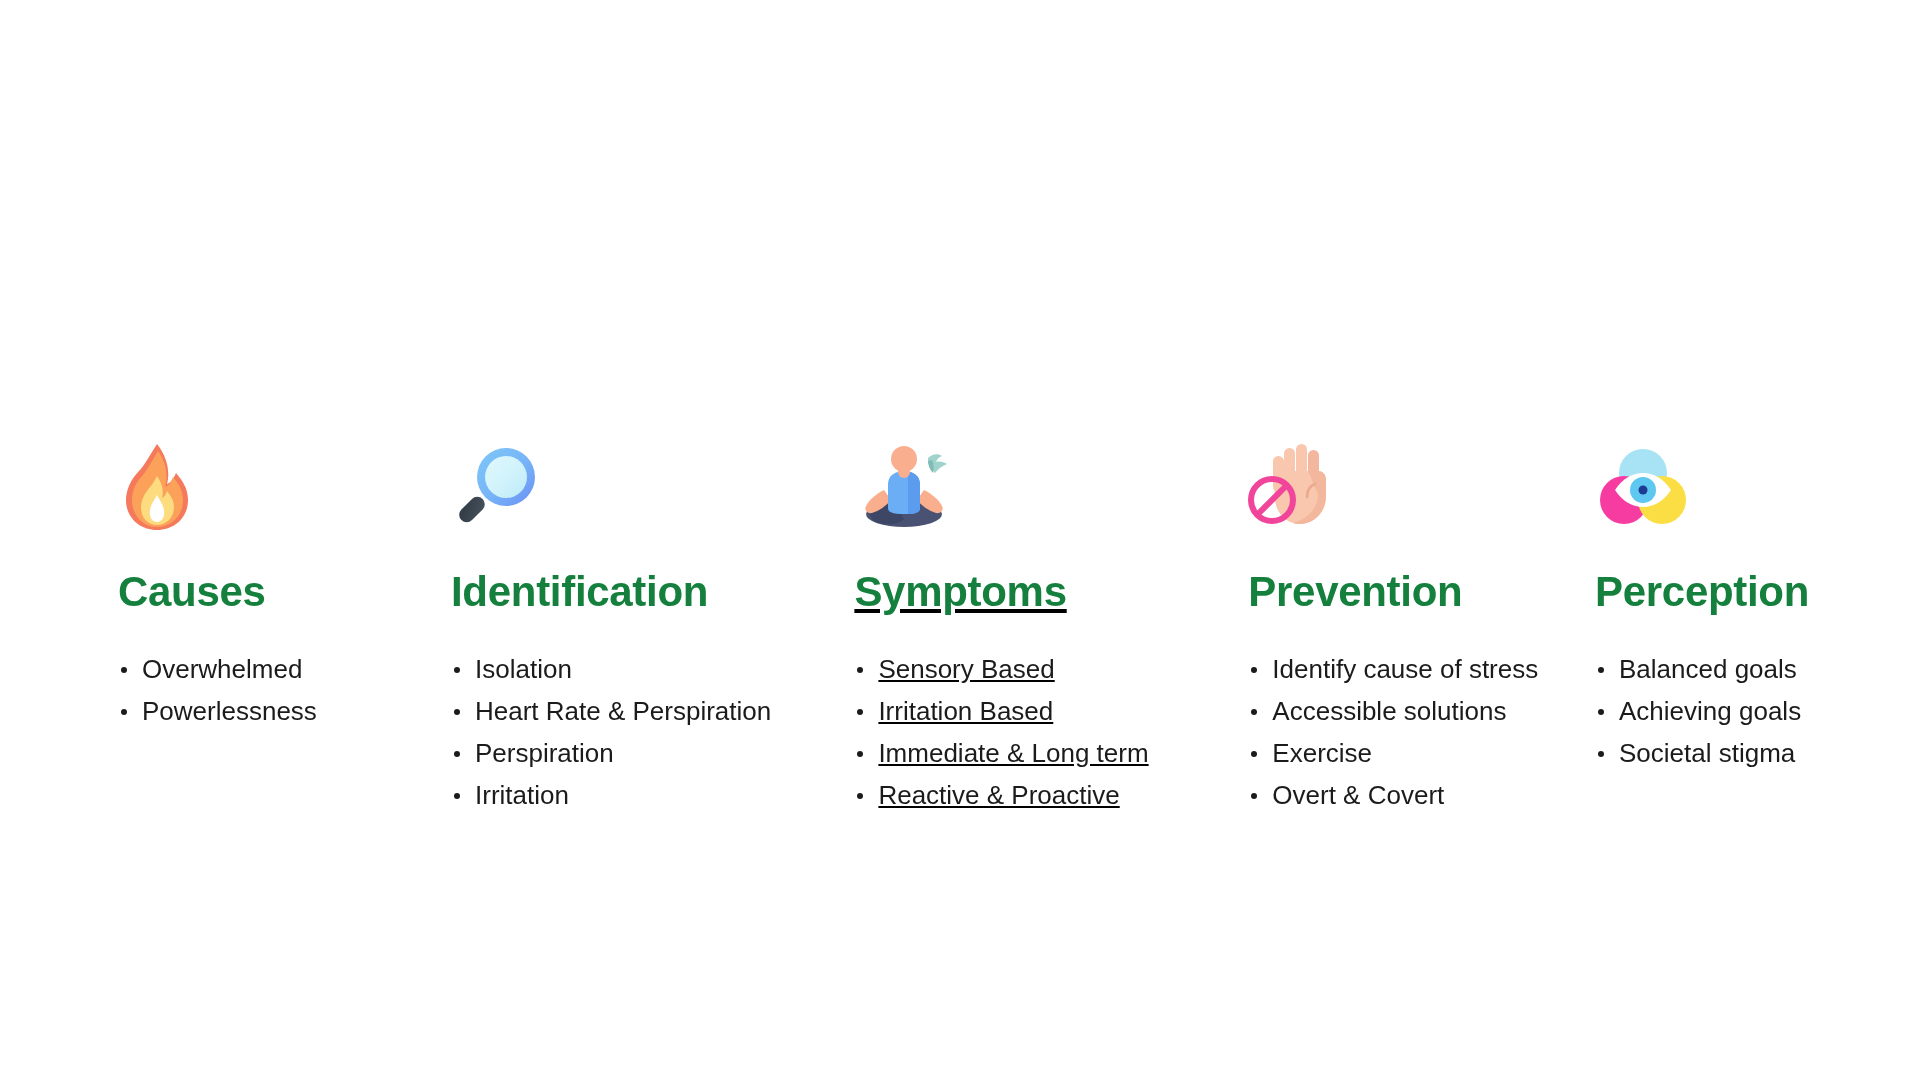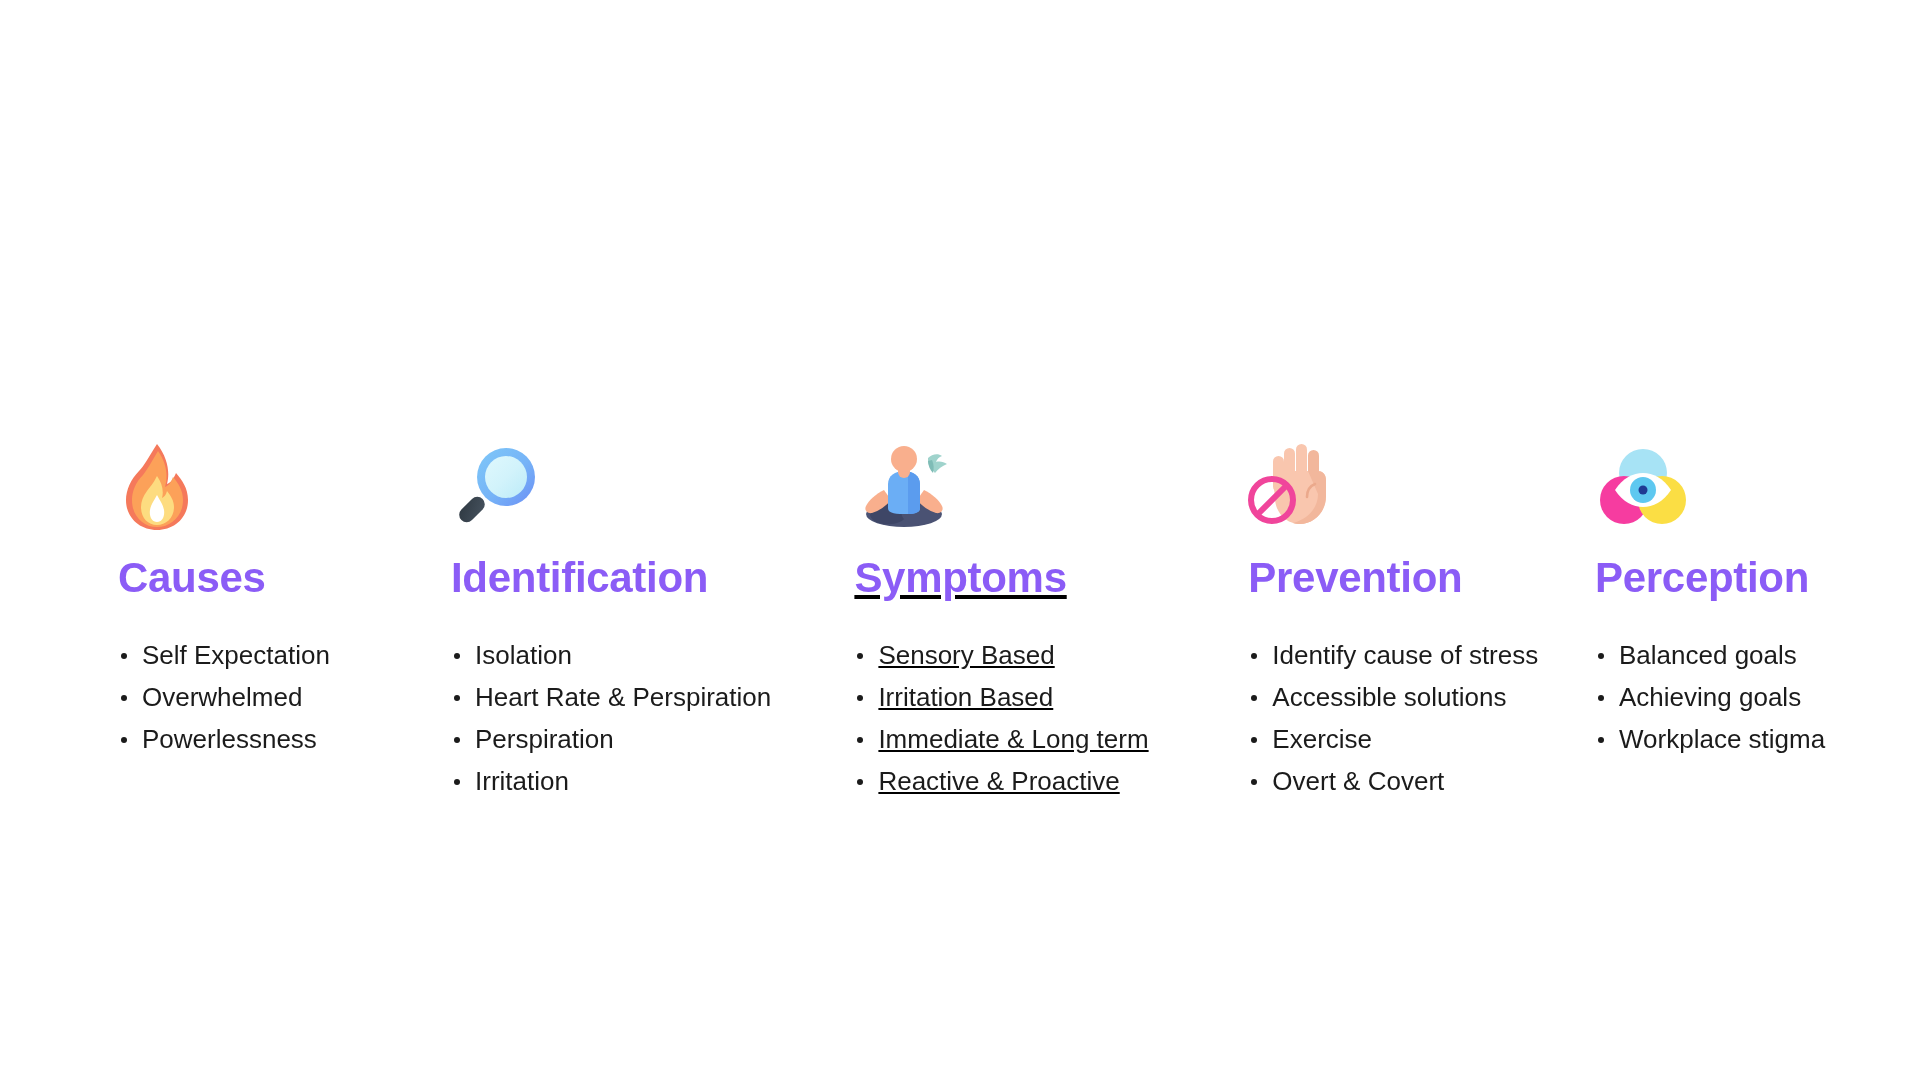"Causes" .col-title { color: #8b5cf6 -> #15803d; margin-top: 24px -> 38px }
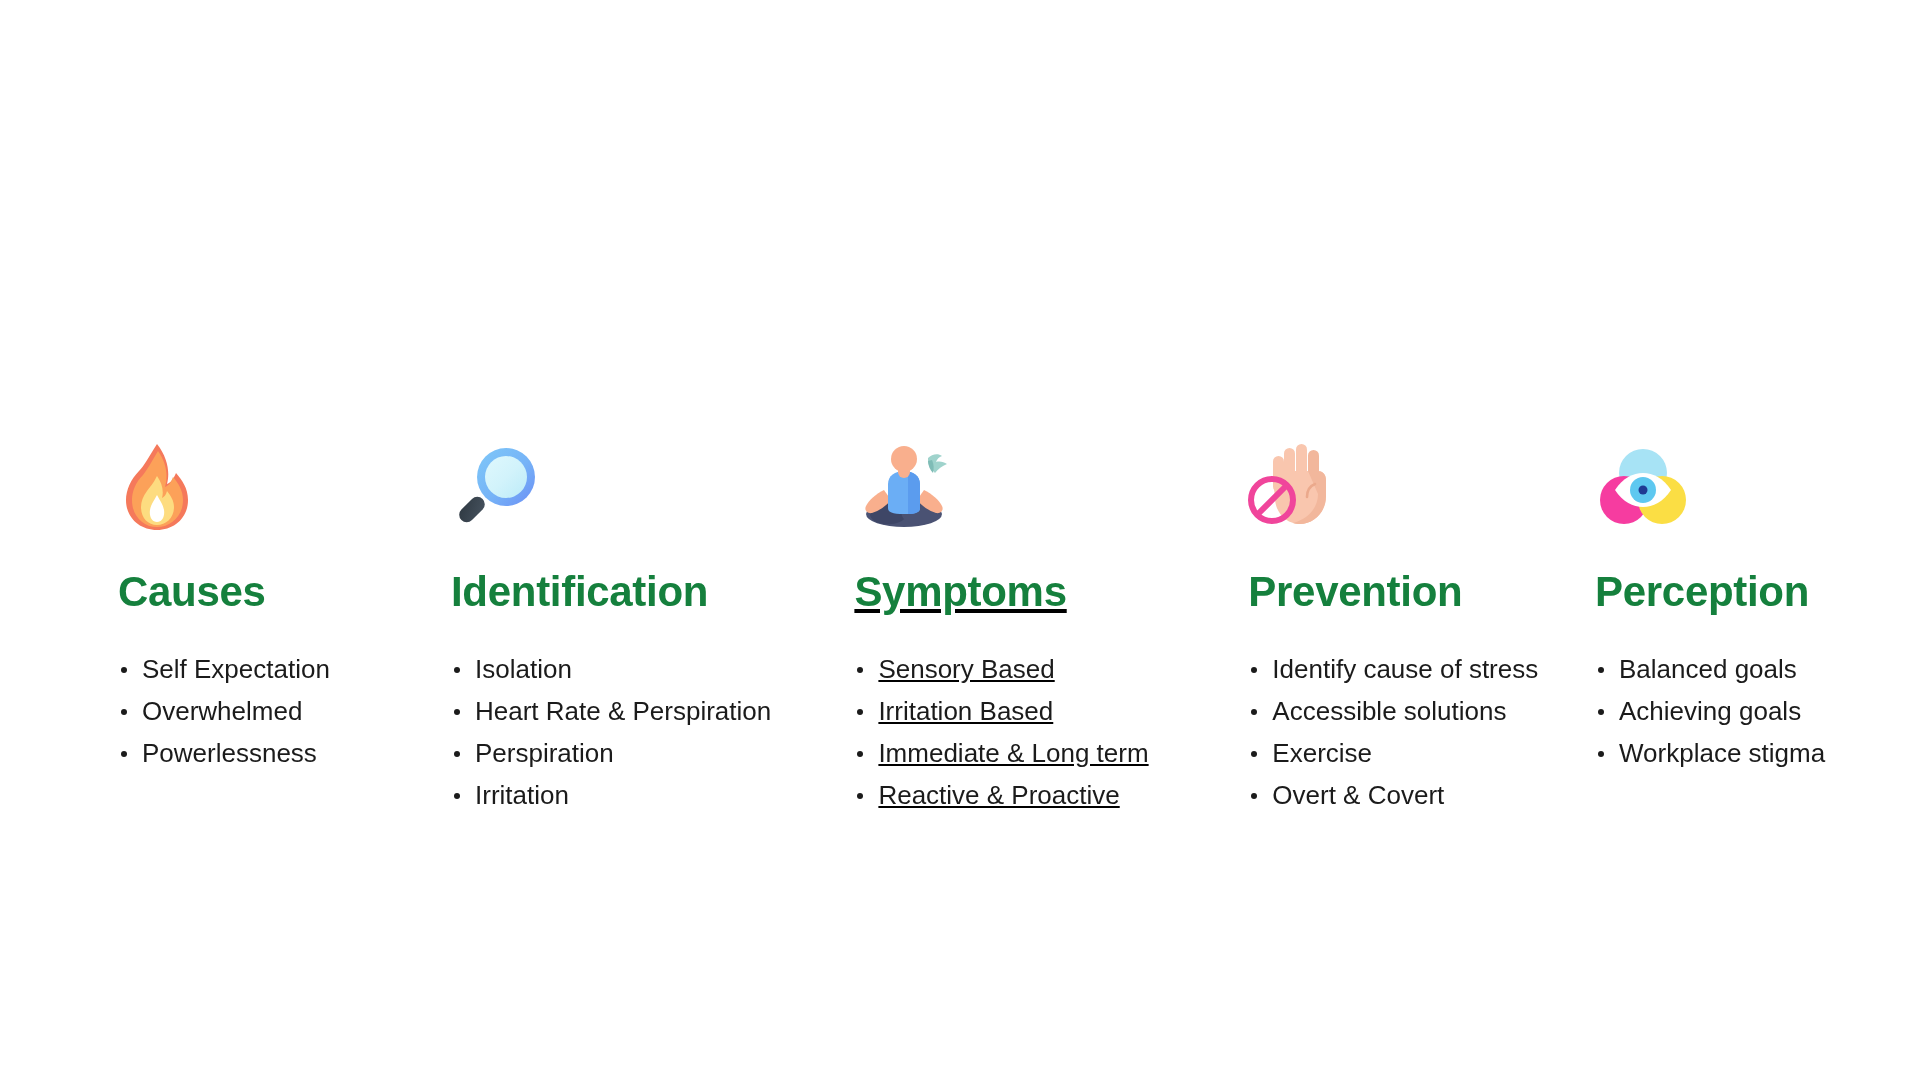"Self Expectation" li.bullet-item { html: <li>Self Expectation</li> -> none }
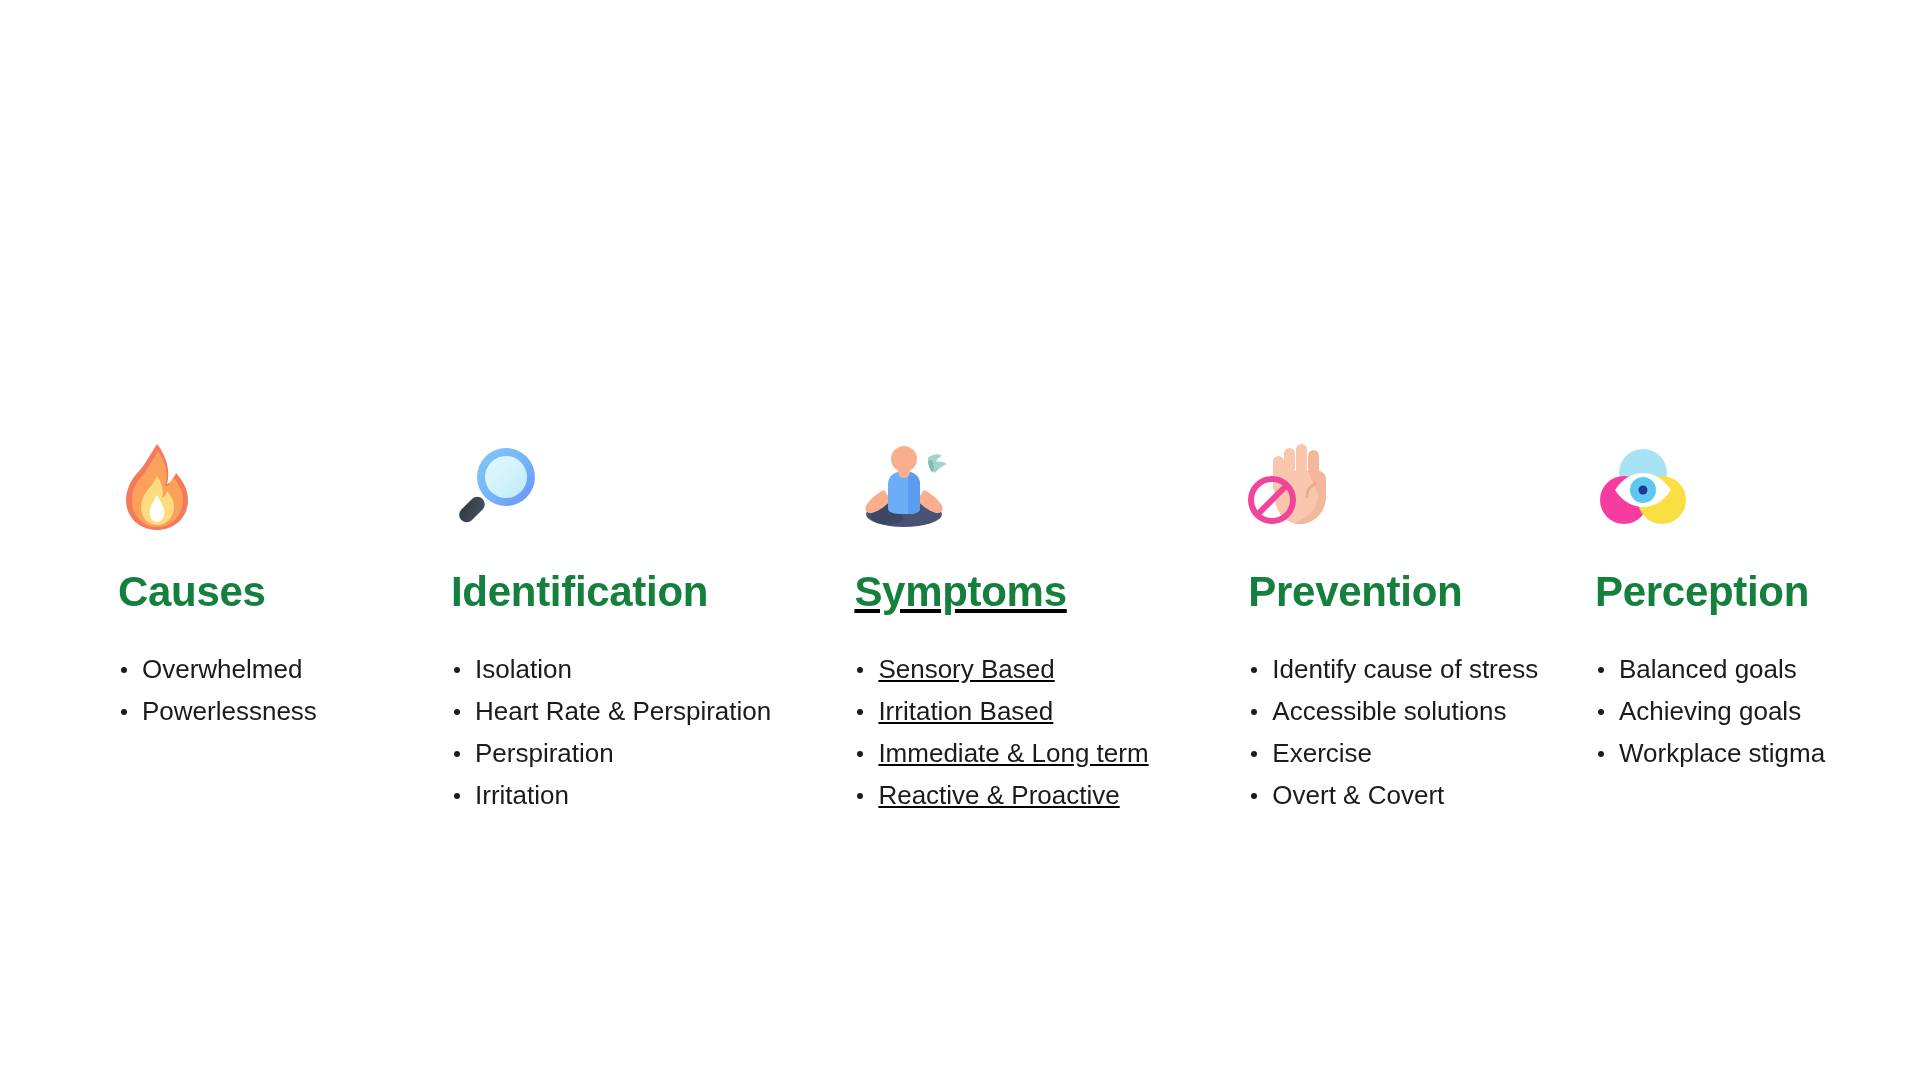"Workplace stigma" li.bullet-item { text: Workplace -> Societal }
